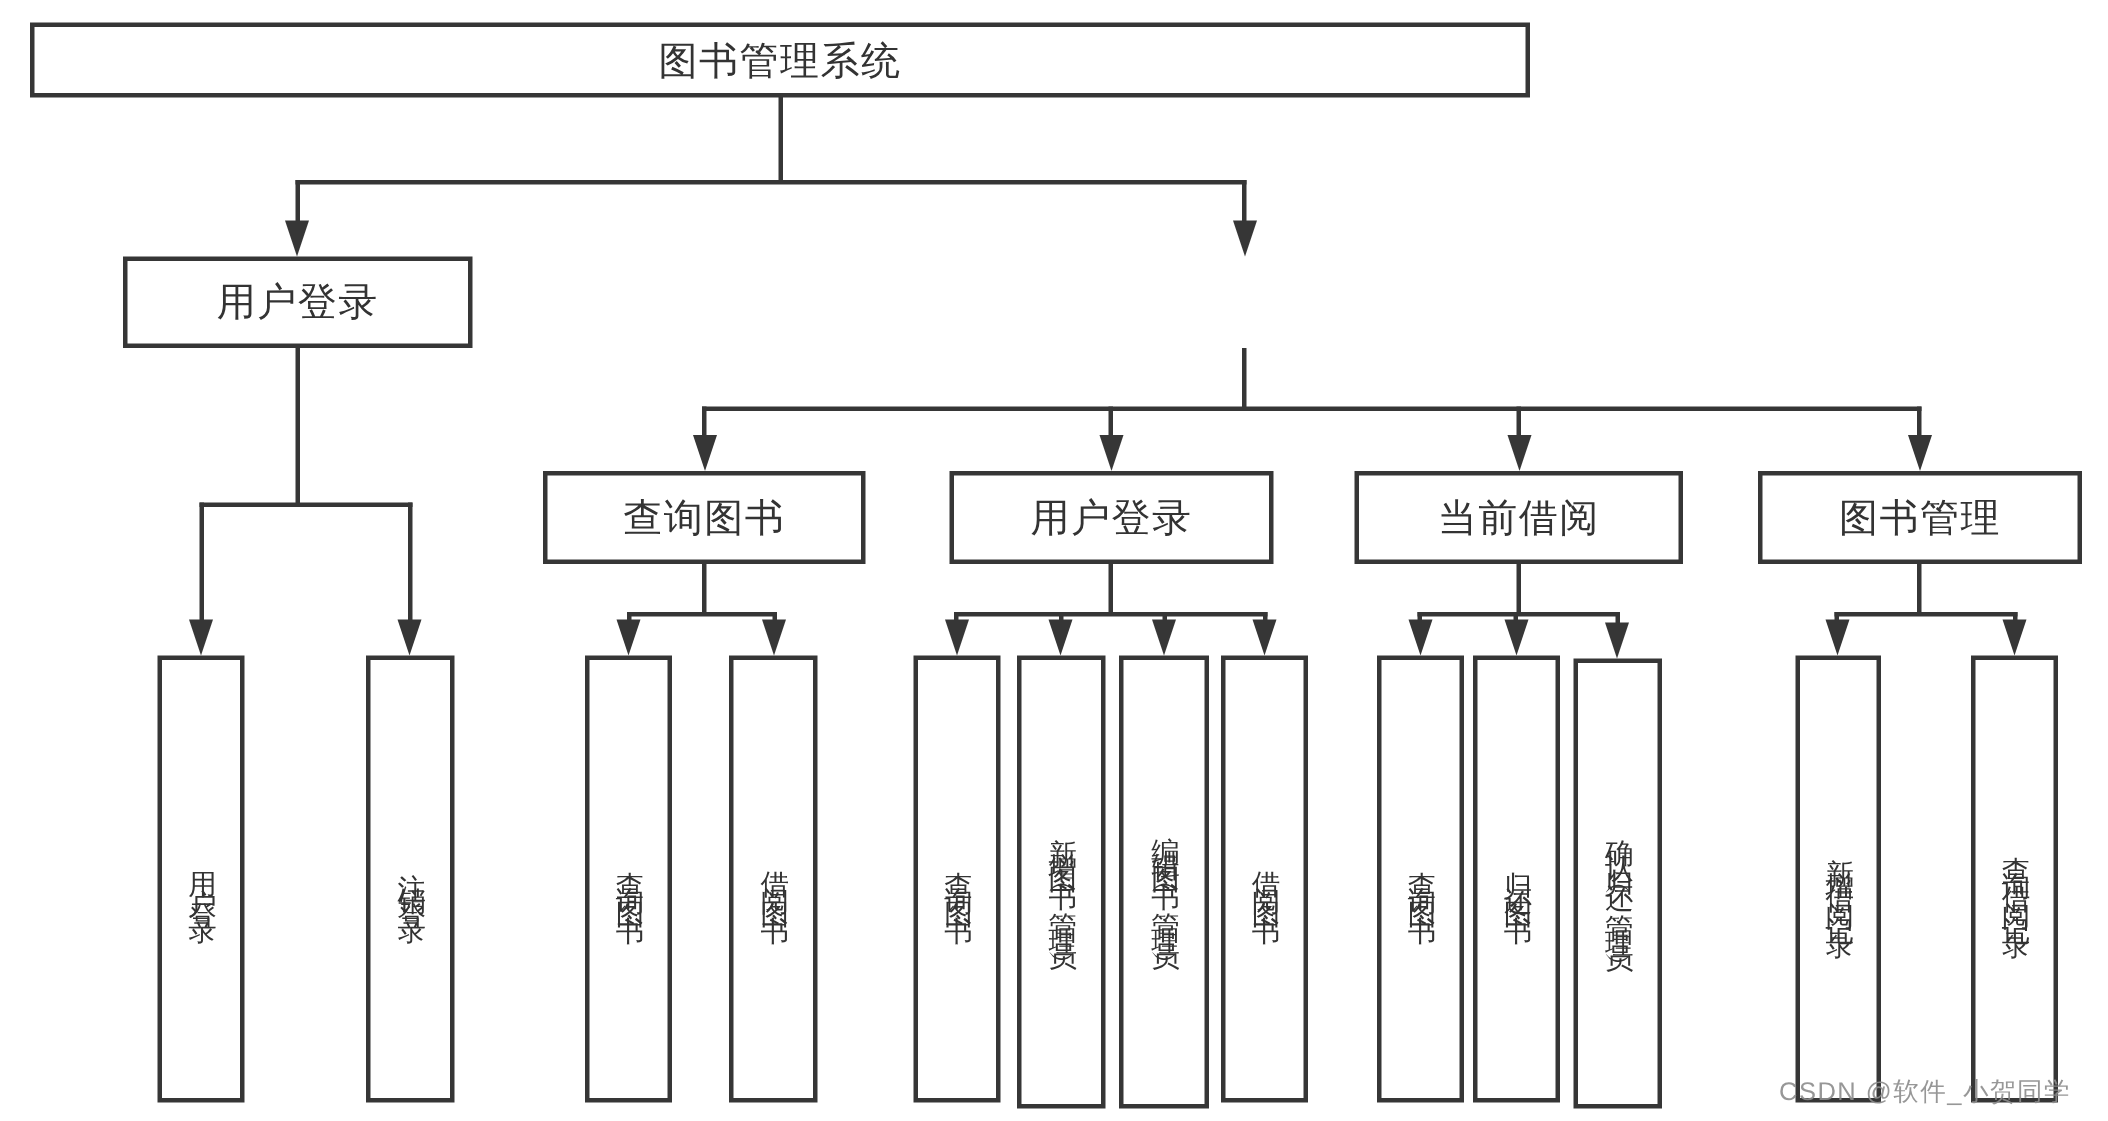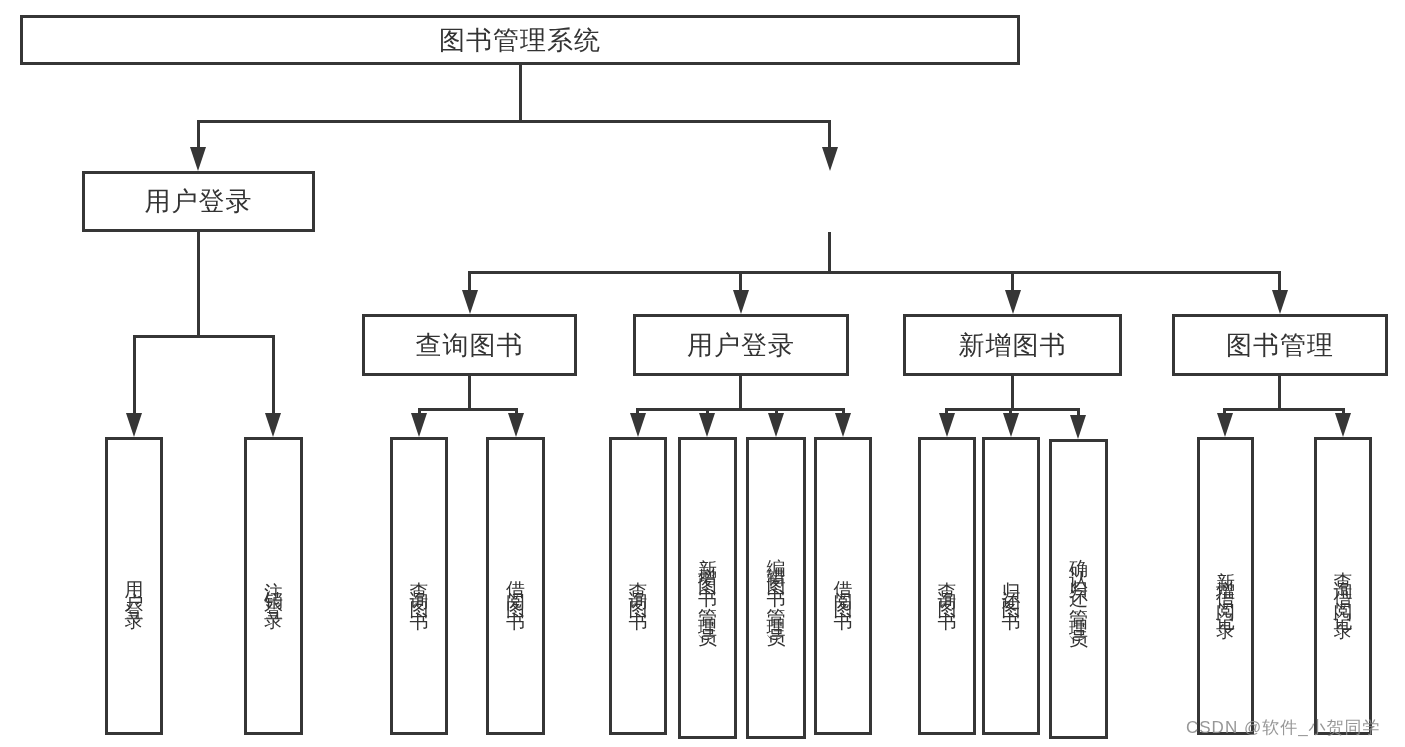"新增图书" span.hlabel { text: 新增图书 -> 当前借阅 }
